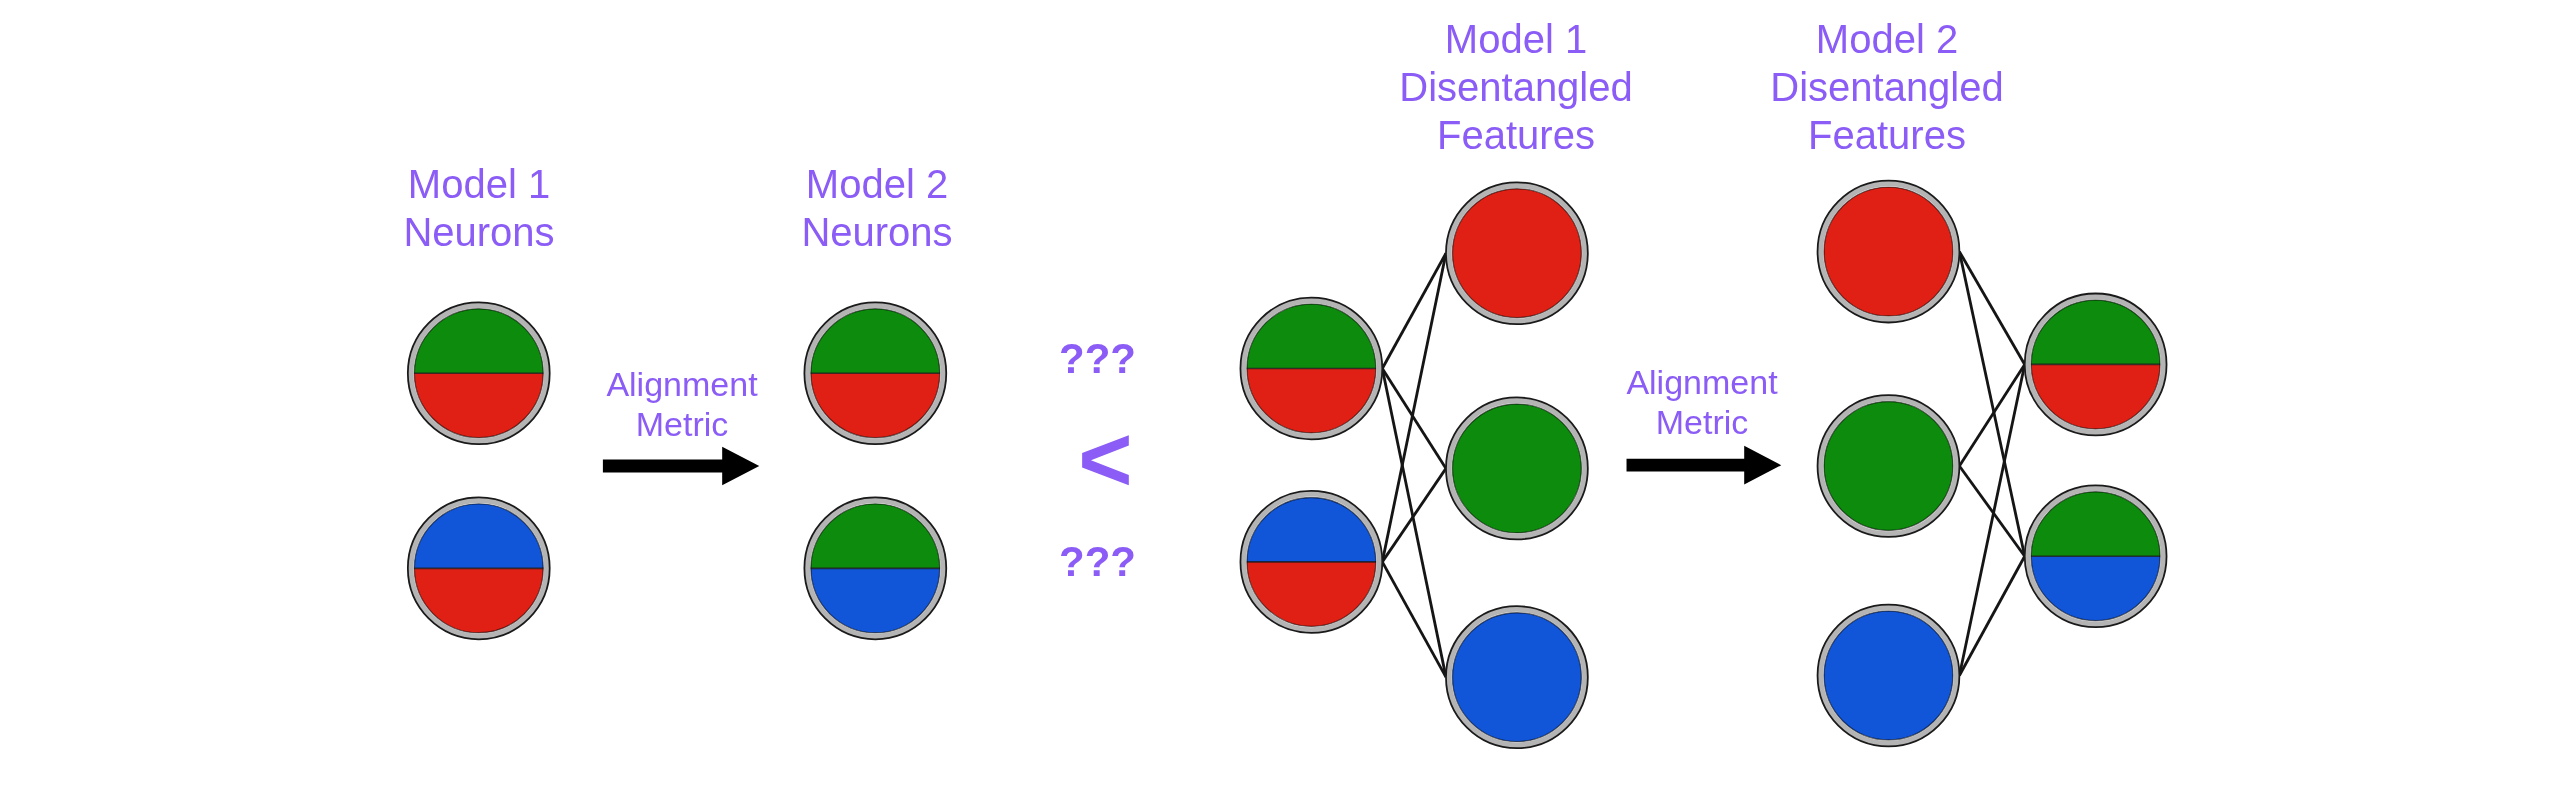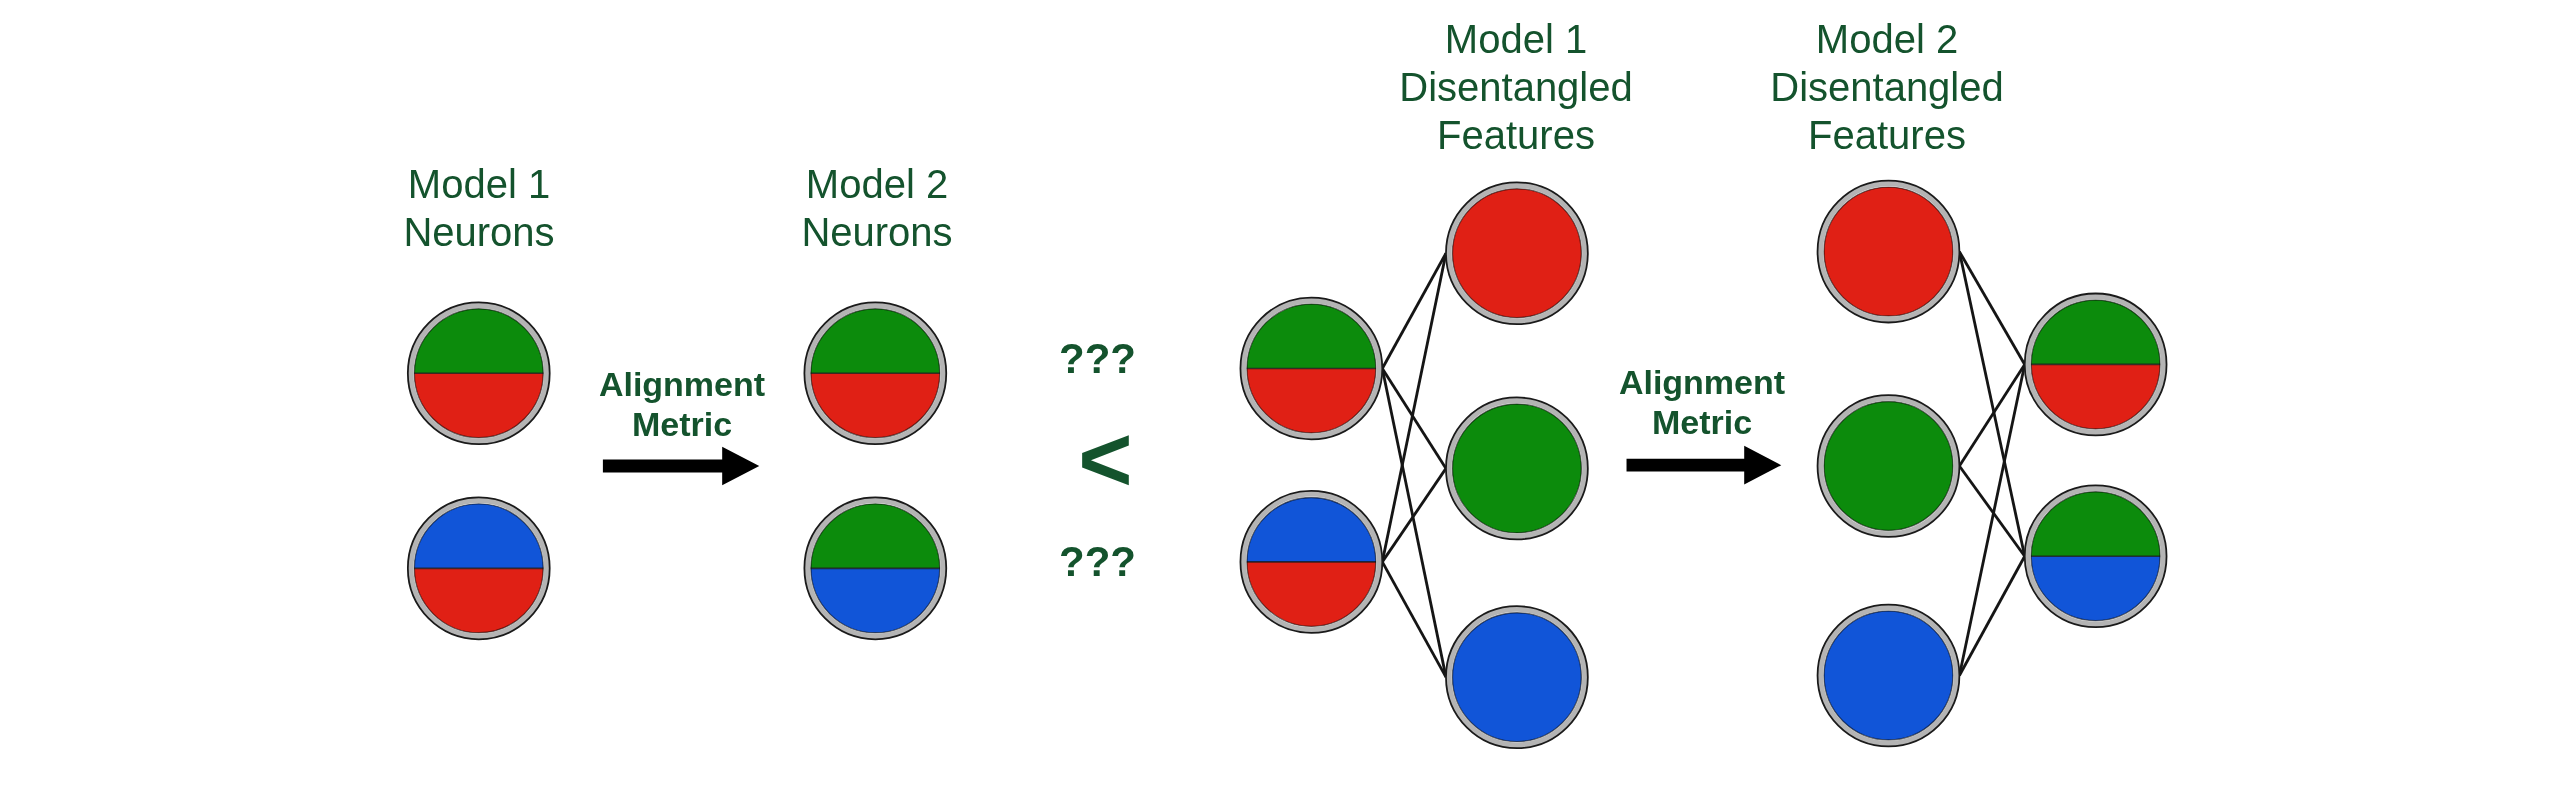"Model 1" .label { color: #14532d -> #8b5cf6 }
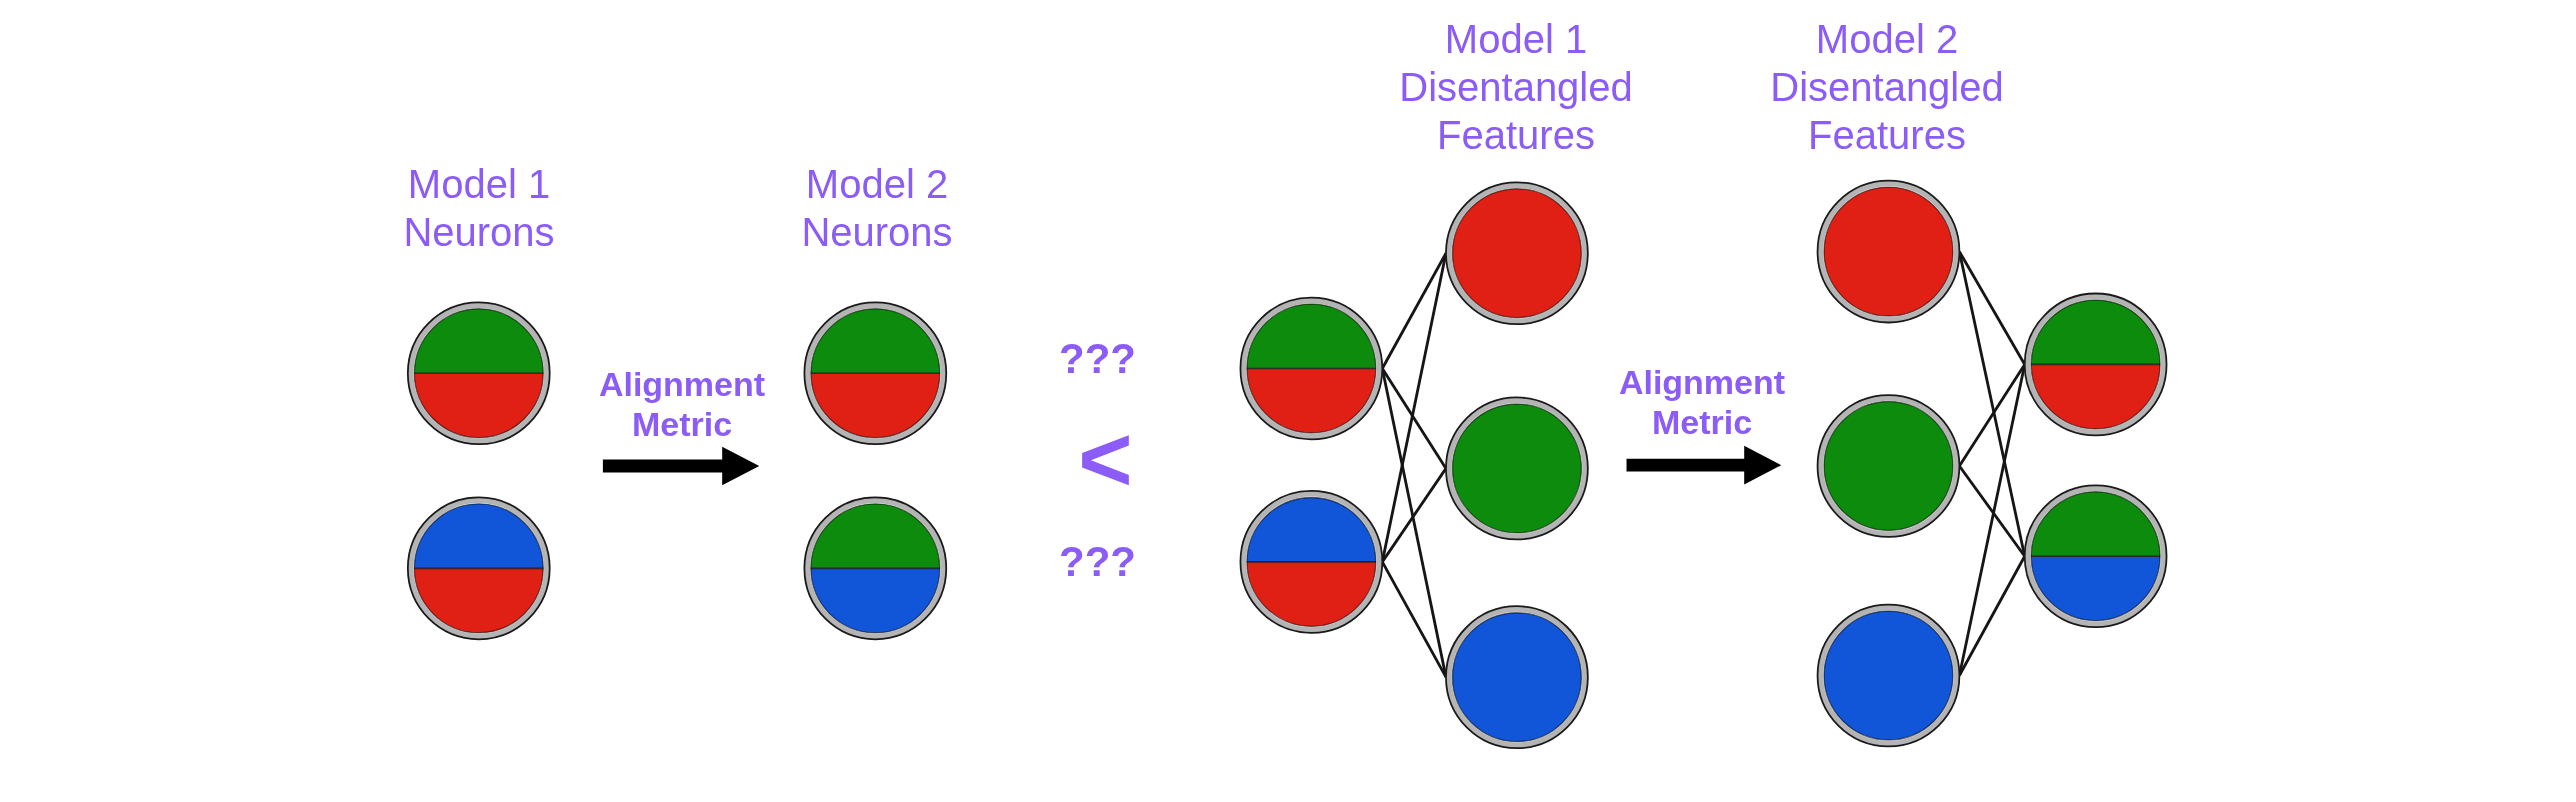"Alignment" .arrow-label { font-weight: 700 -> 400 }
